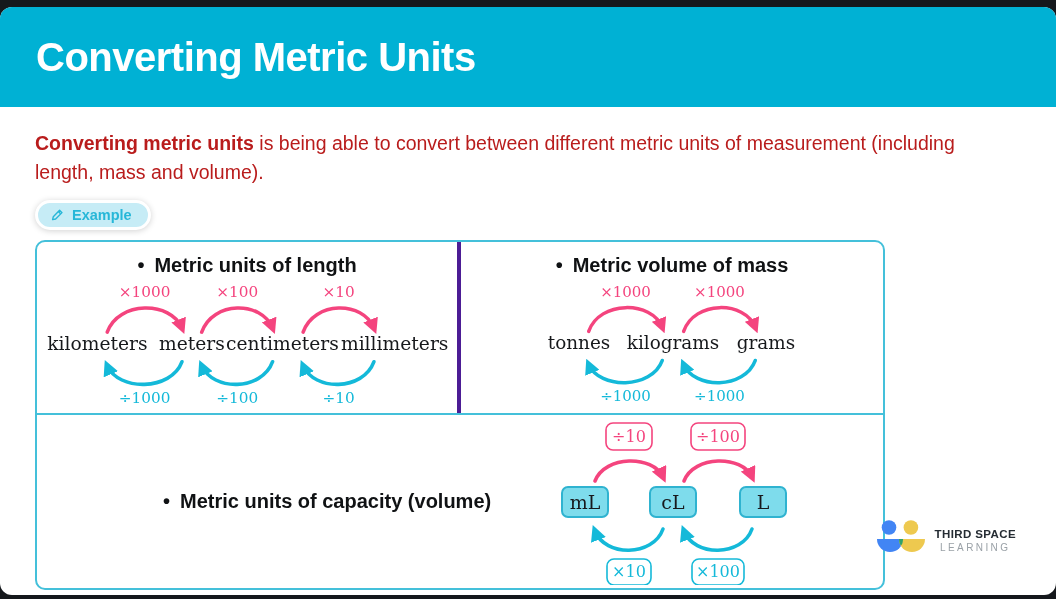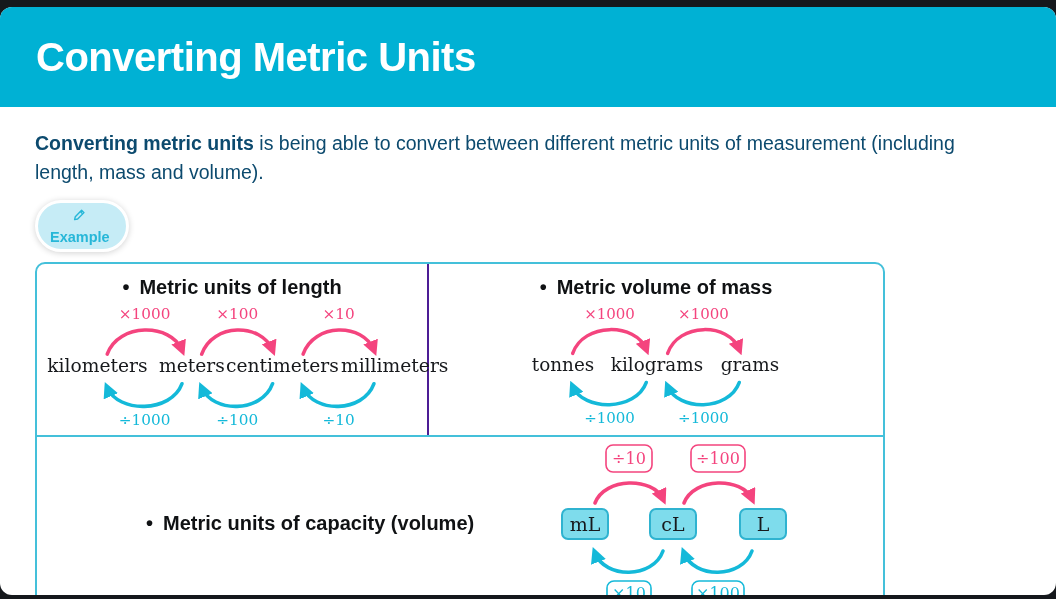"Converting metric units is being" .intro { color: #0c4a6e -> #b91c1c }
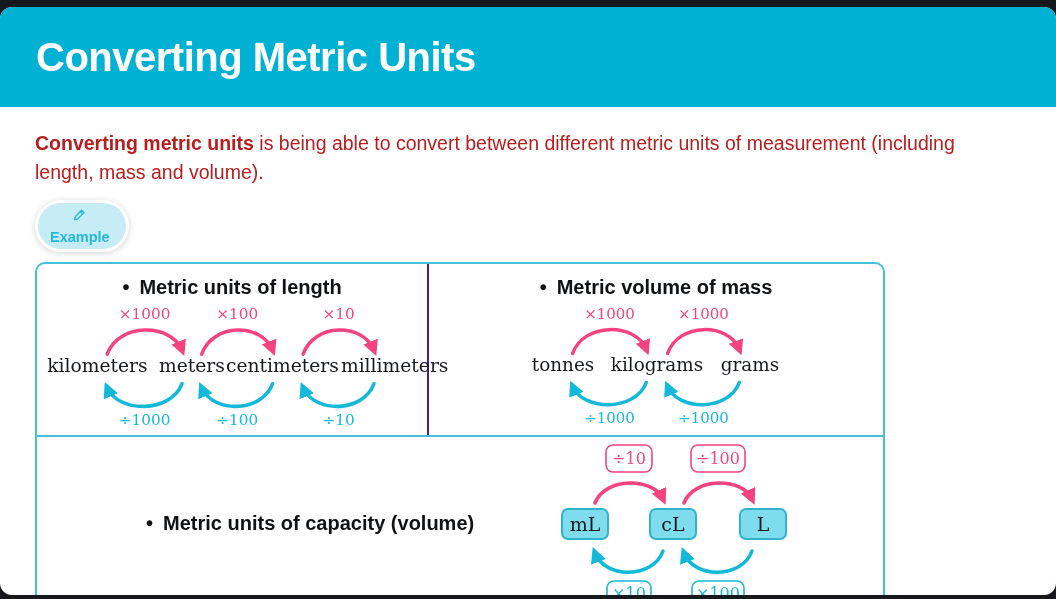"Example" .badge { flex-direction: column -> none }
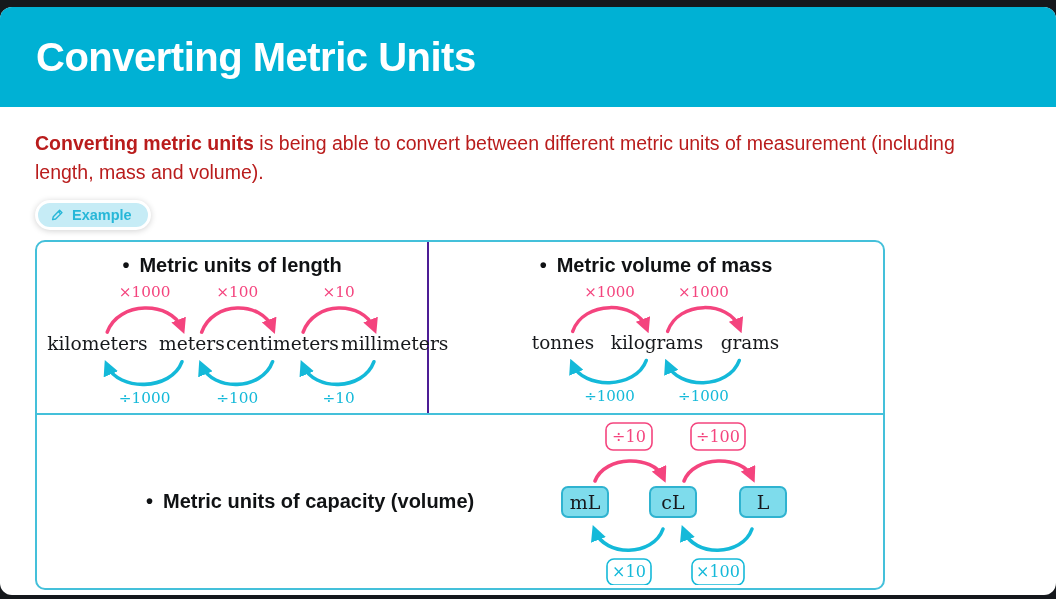"• Metric units of length" .cell-length { border-right: 2px solid #4c1d95 -> 4px solid #4c1d95; width: 392px -> 424px }
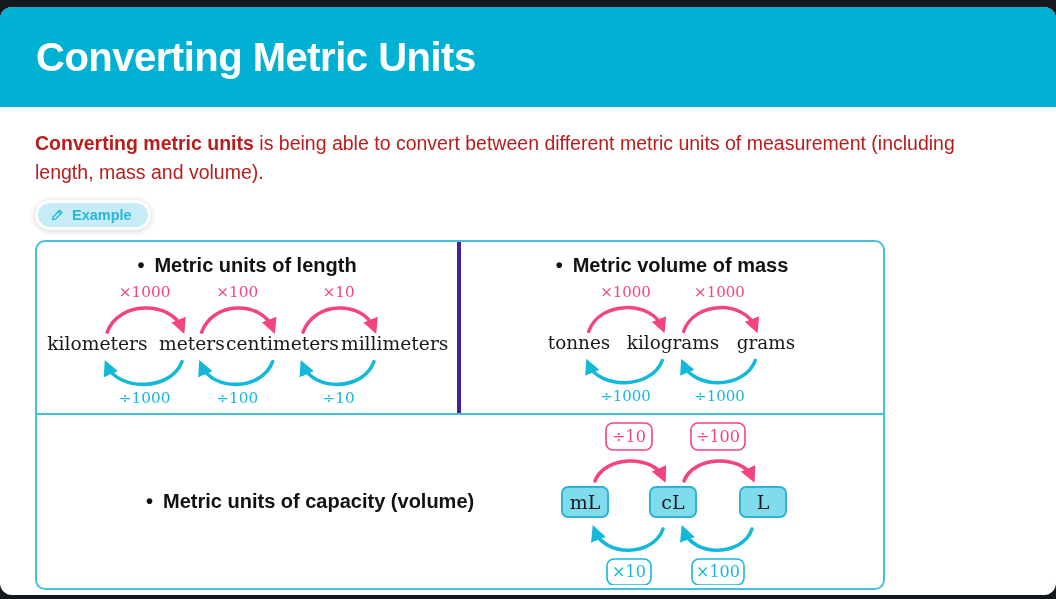"• Metric units of capacity" .bottom-title { left: 109px -> 126px }
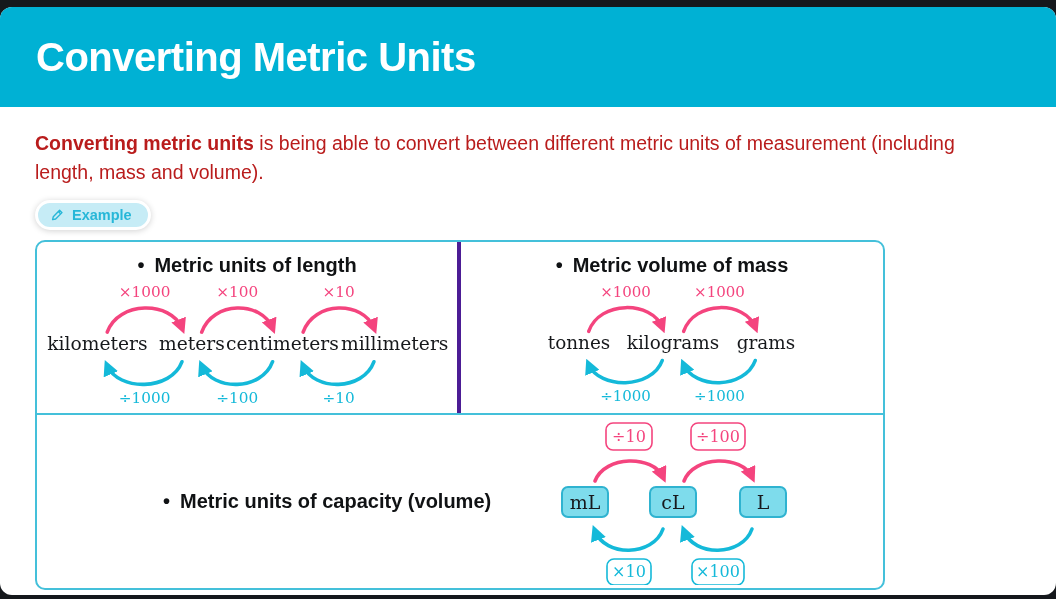"THIRD SPACE" div.logo { html: none -> <div> <svg> <path></path> <path></path> <path></path> <circle></circle> <circle></circle> </svg> <div> <div>THIRD SPACE</div> <div>LEARNING</div> </div> </div> }
